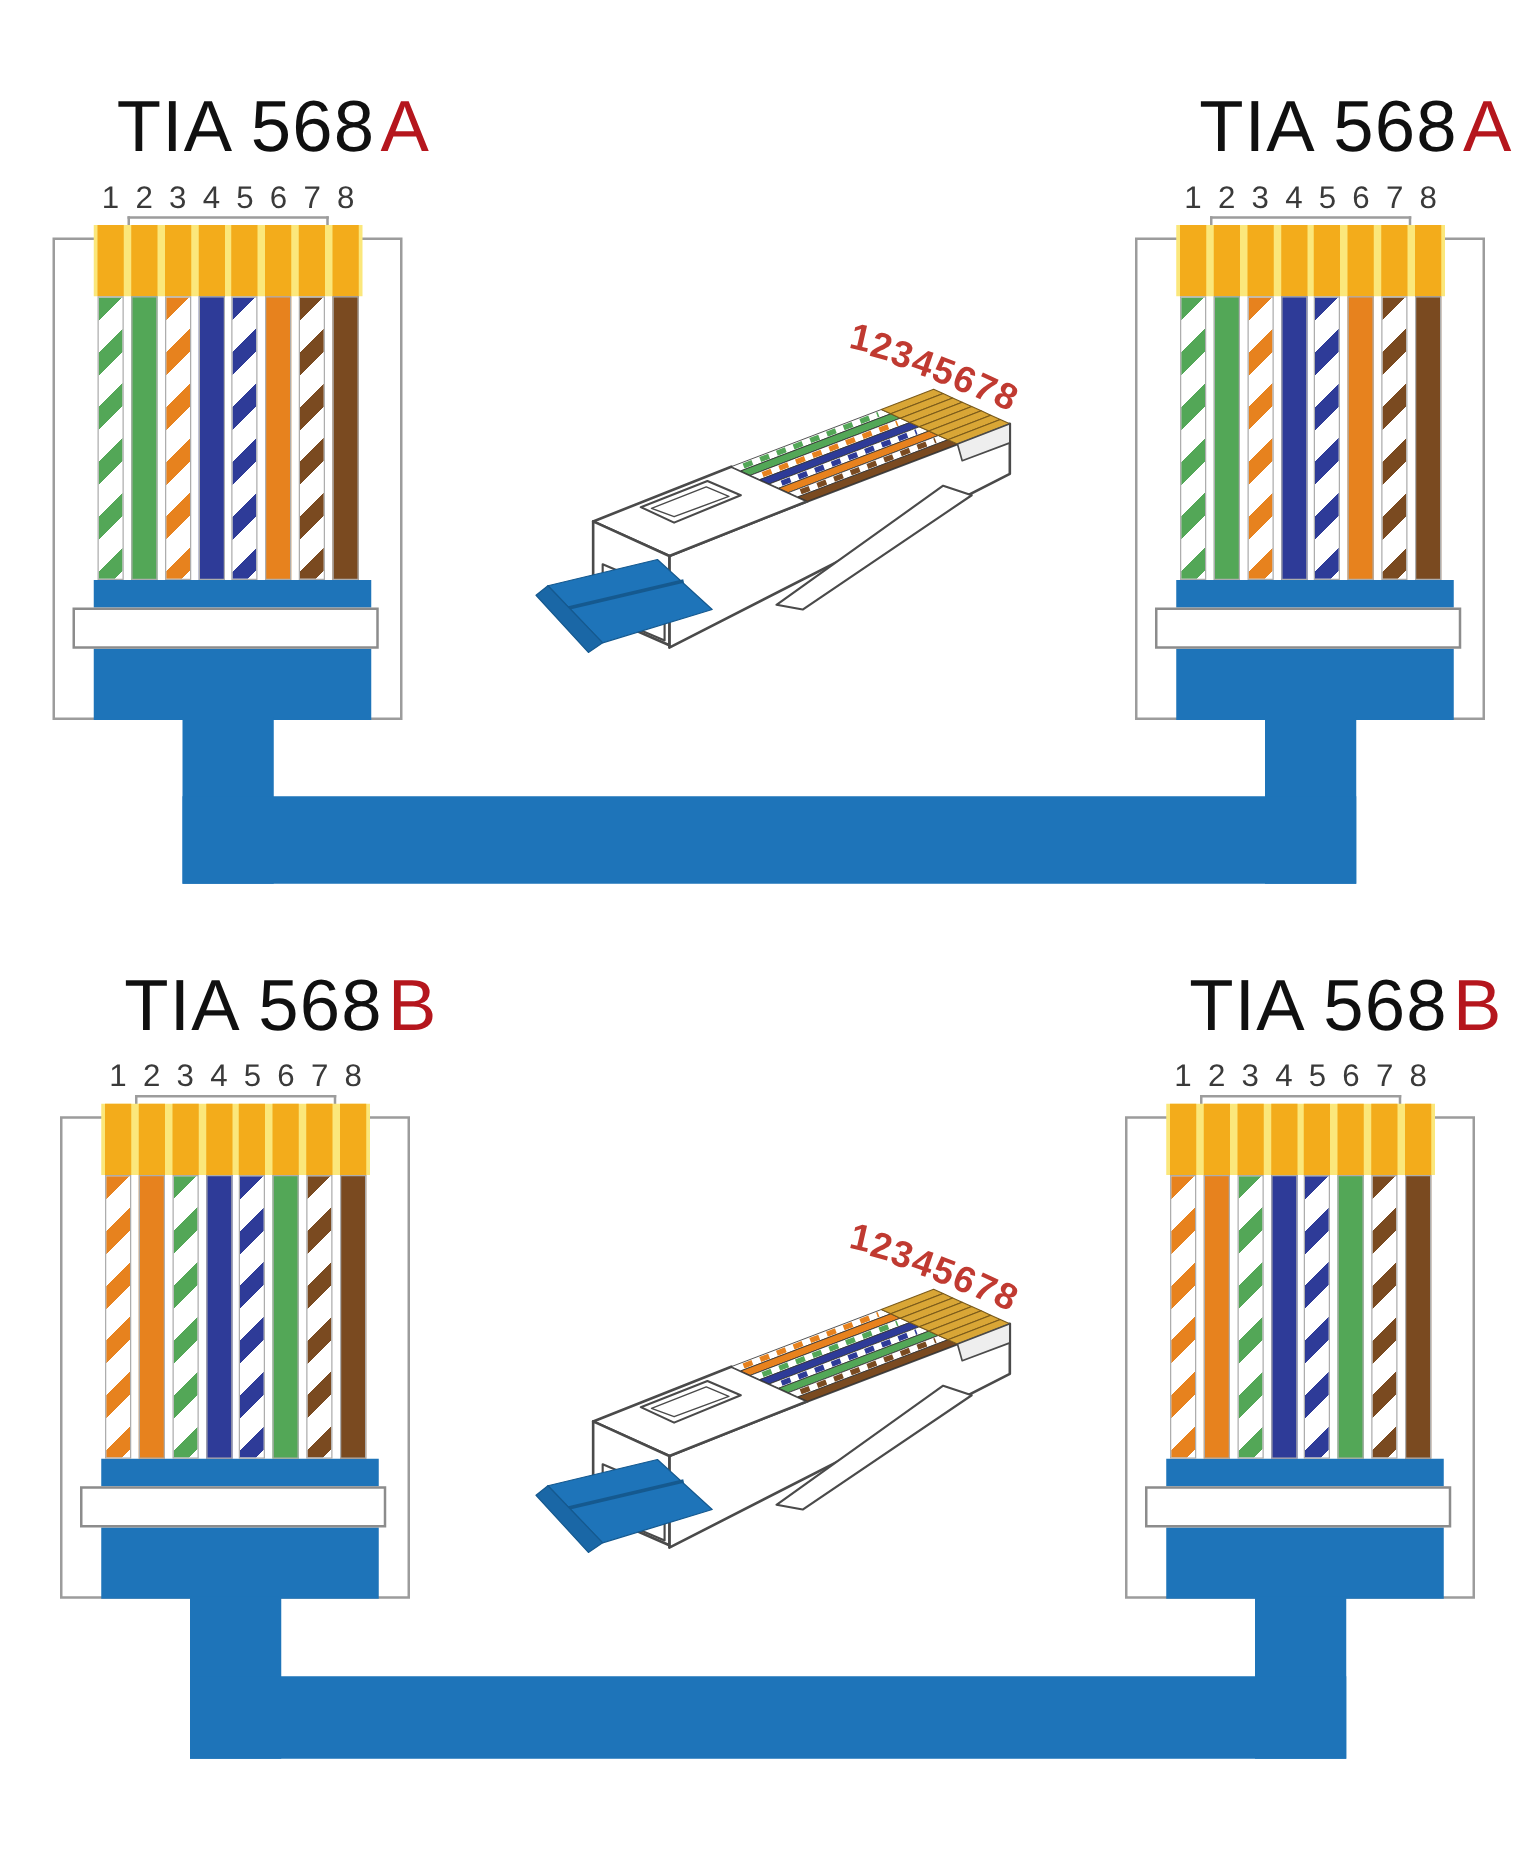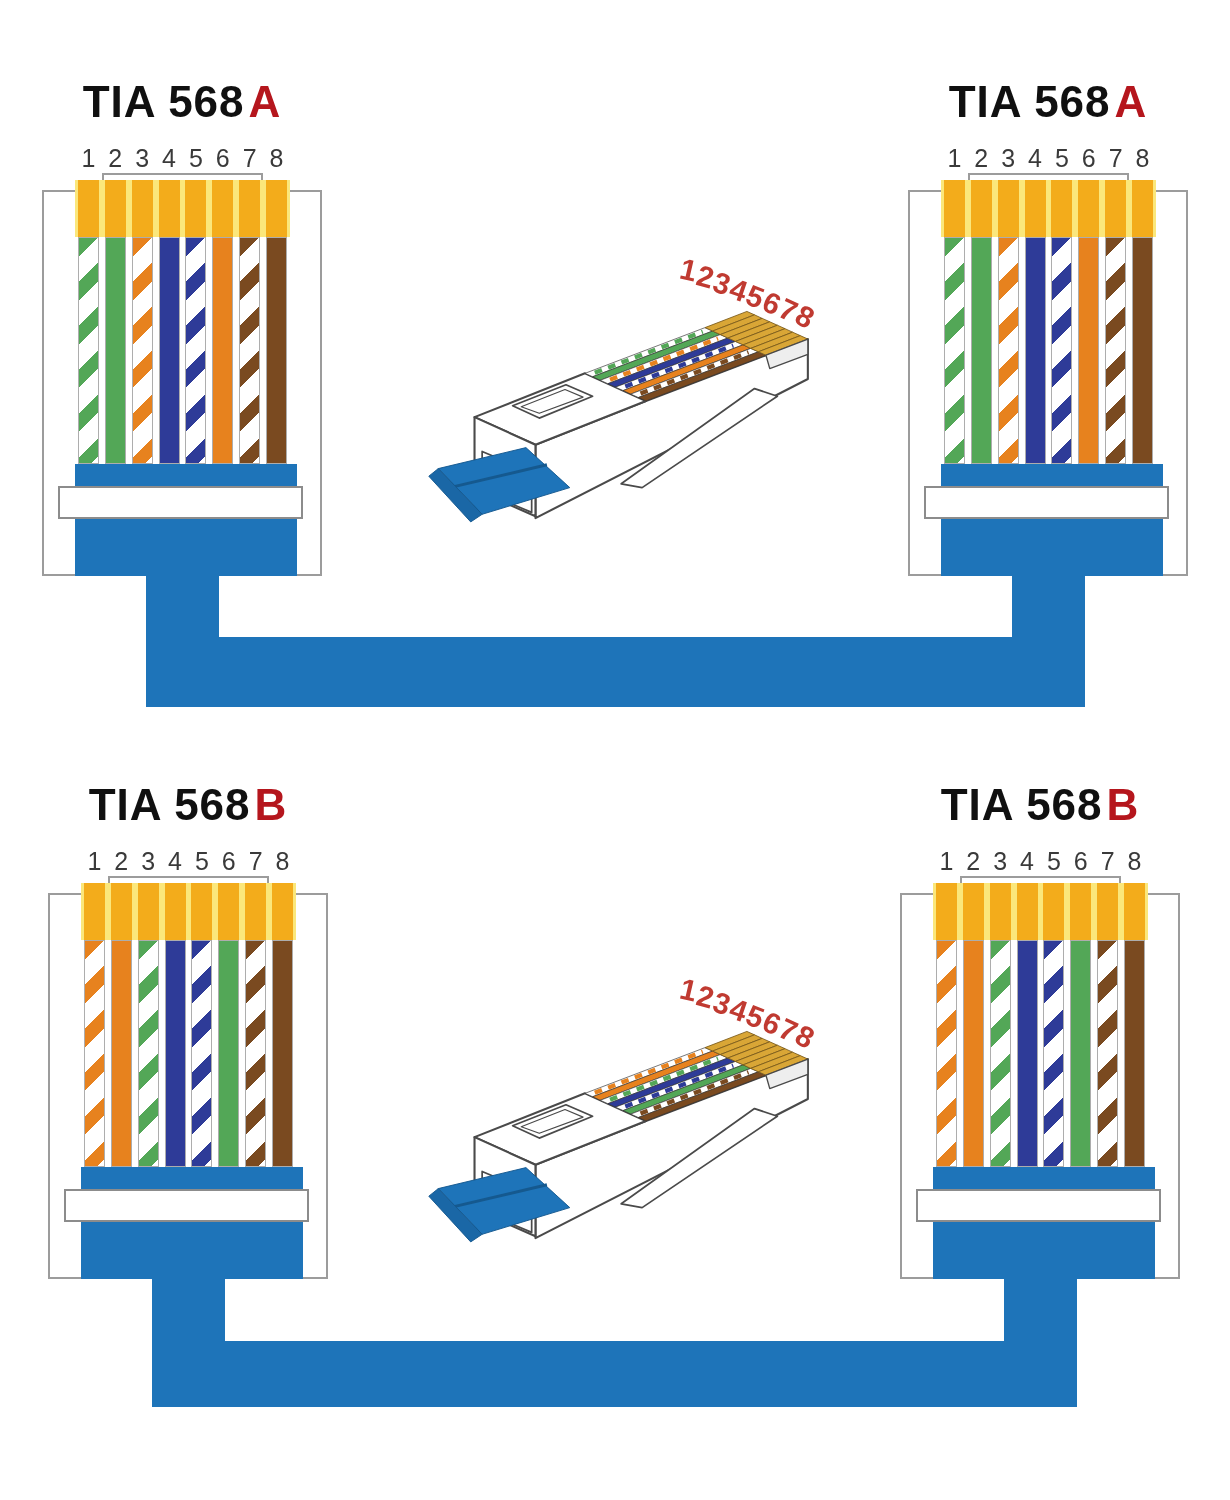"TIA 568A" .std-title { font-size: 44px -> 58px; font-weight: bold -> normal; text-align: center -> right }
